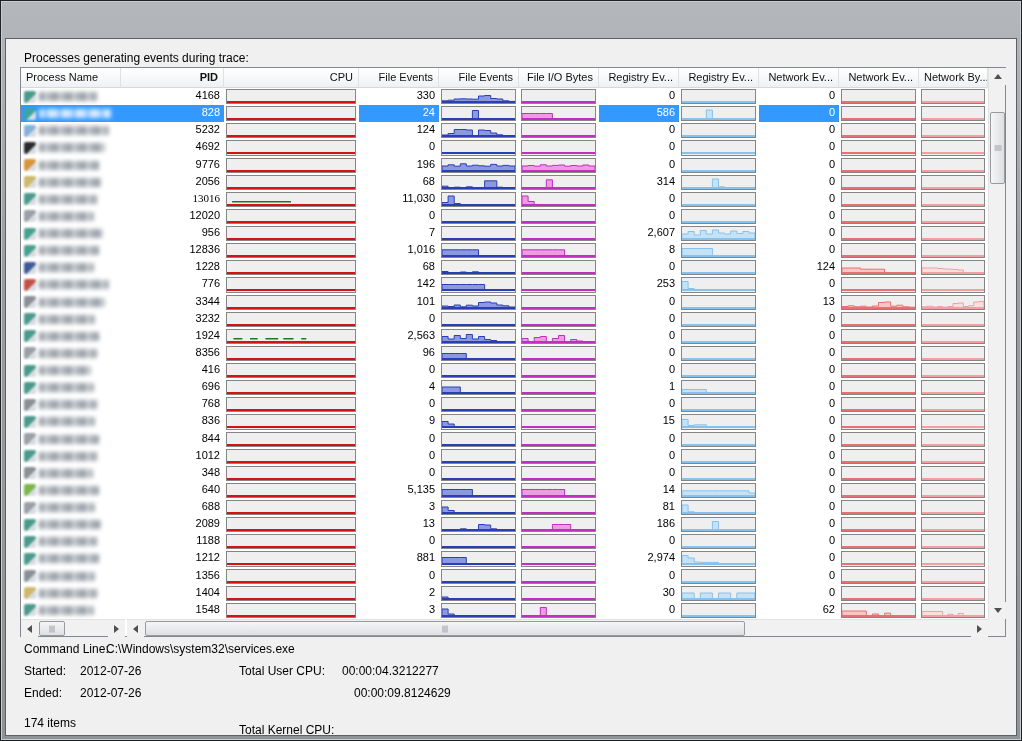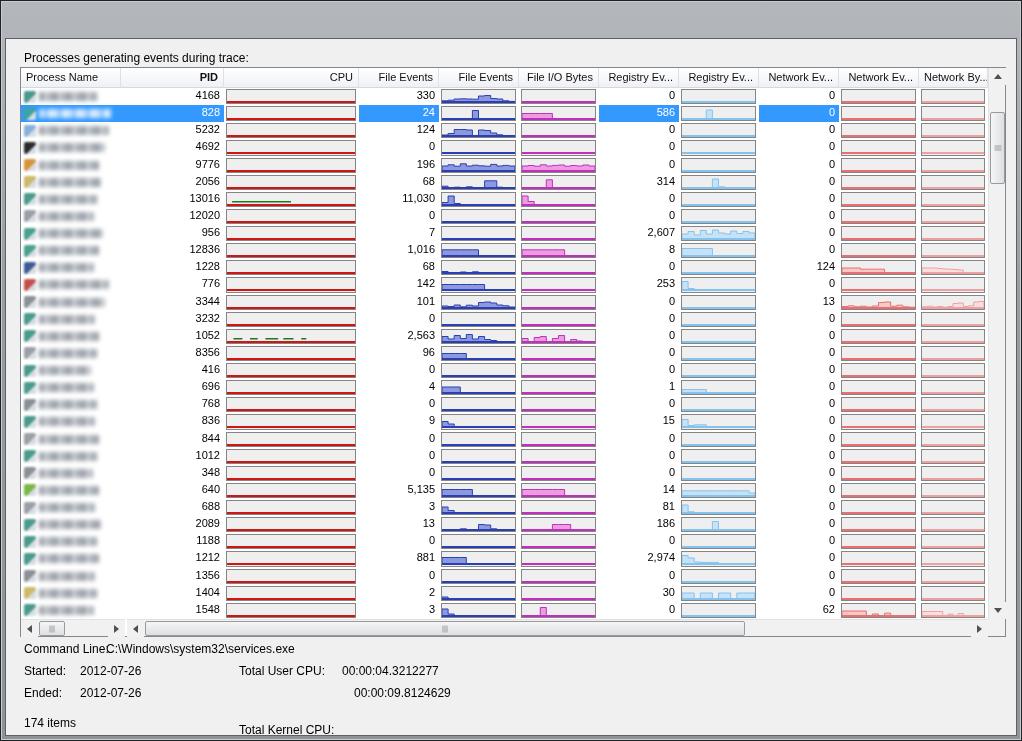"13016" div.cell { font-family: none -> Liberation Serif, serif }
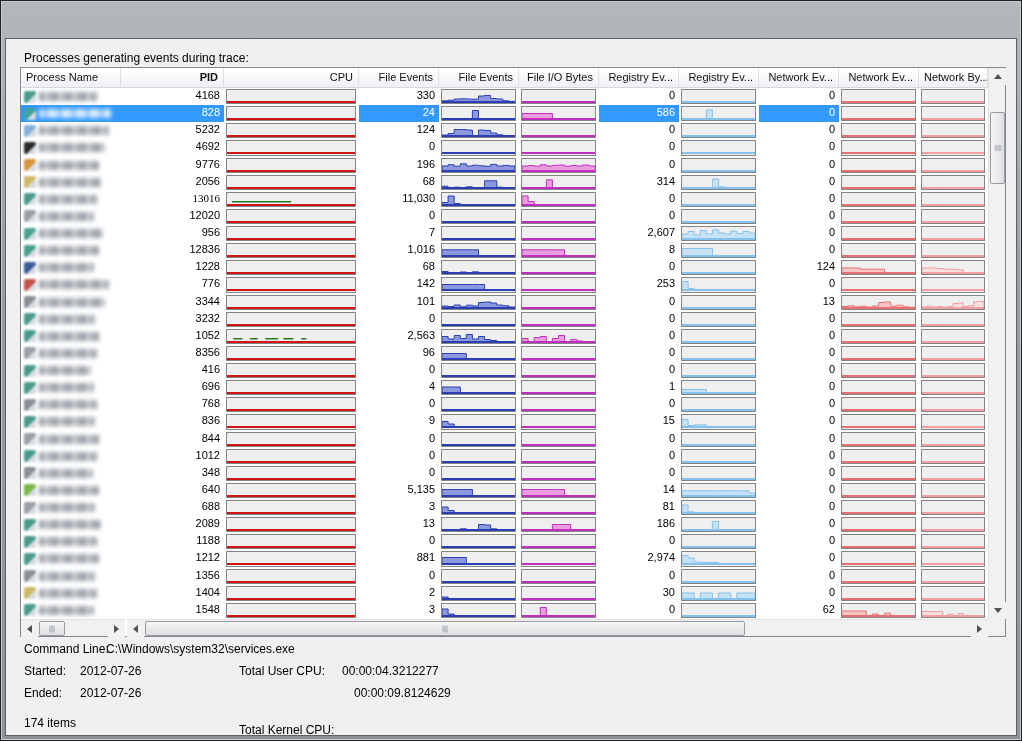"1052" div.cell { text: 1052 -> 1924 }
